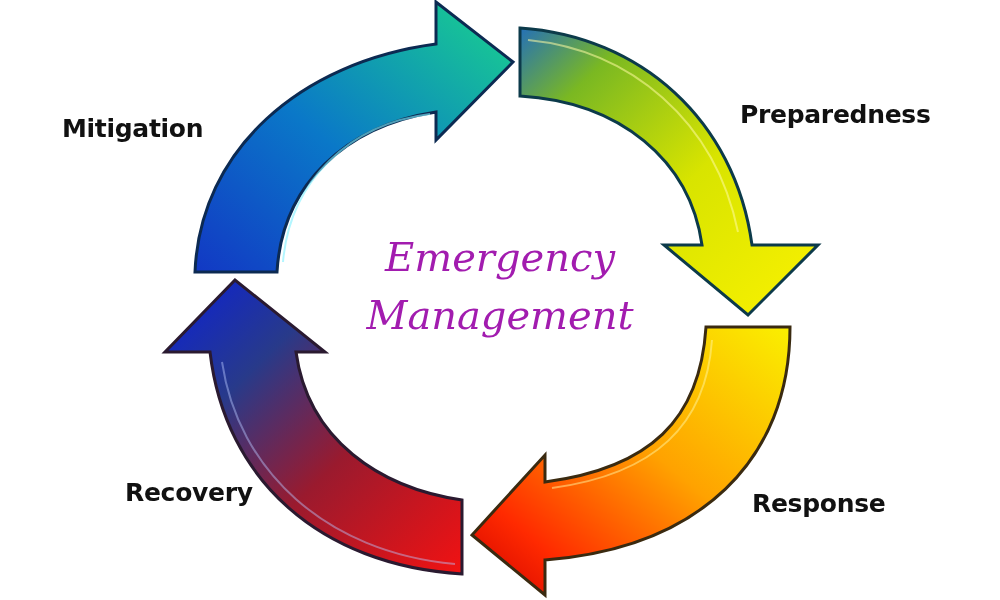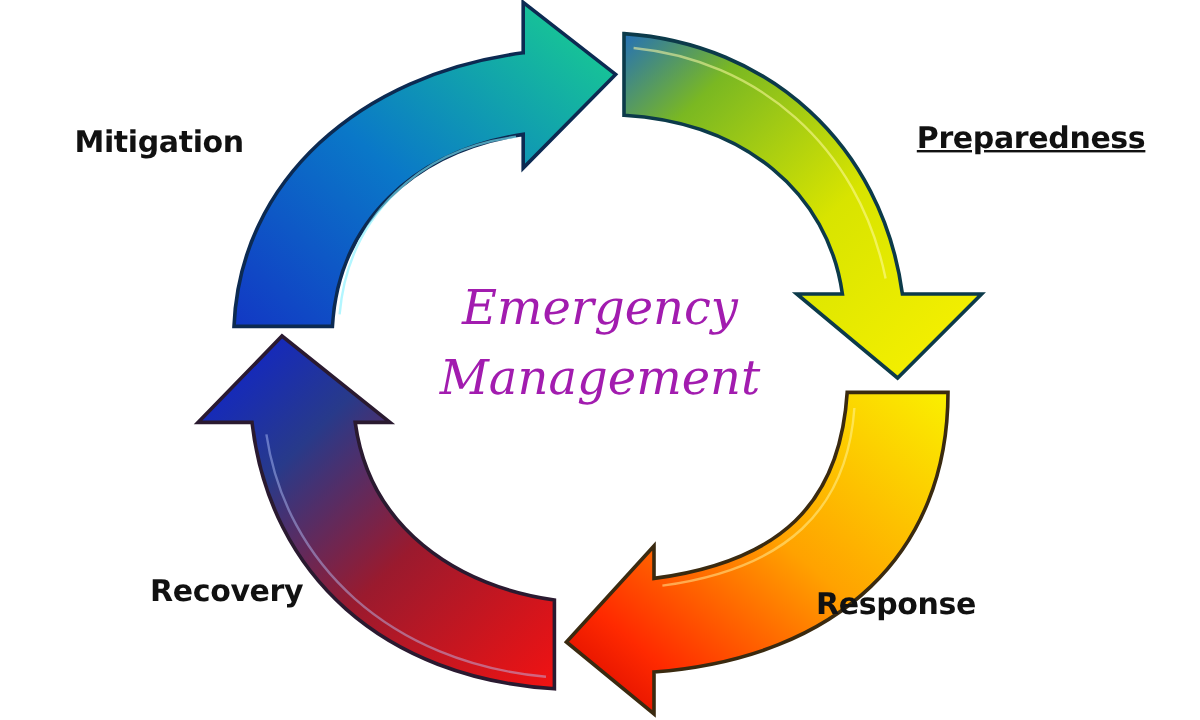"Mitigation" div.stage-label { top: 104px -> 114px }
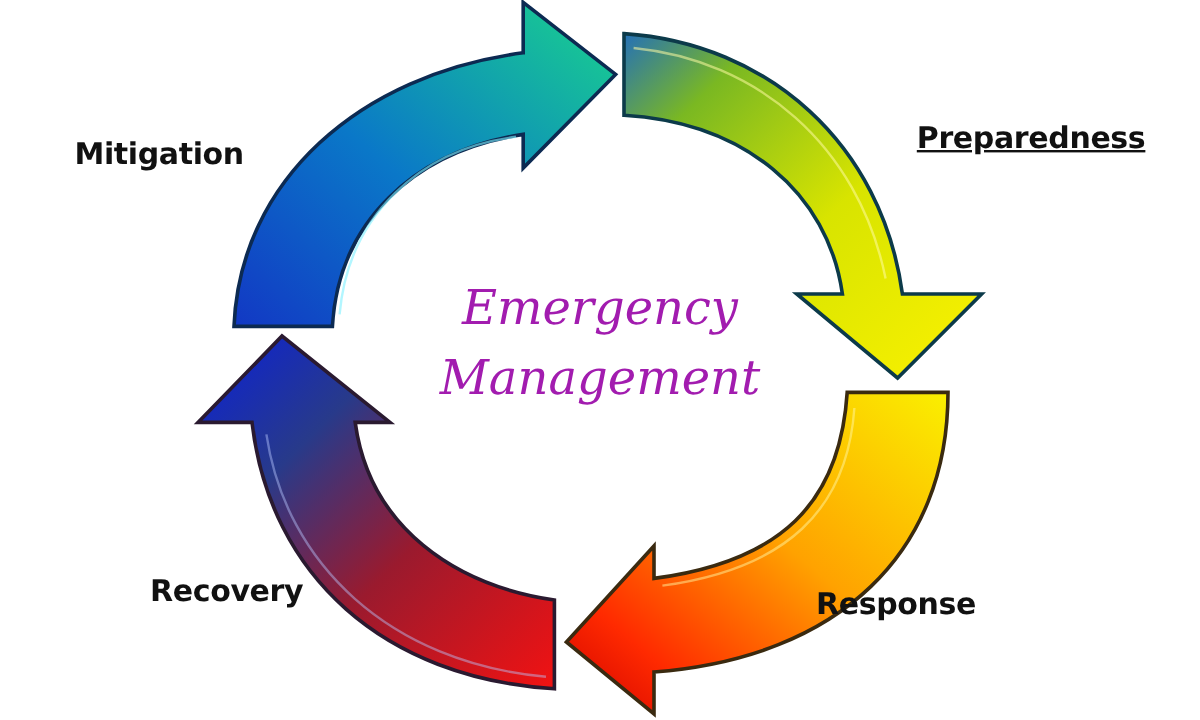"Preparedness" div.stage-label { left: 764px -> 740px; text-decoration: underline -> none }
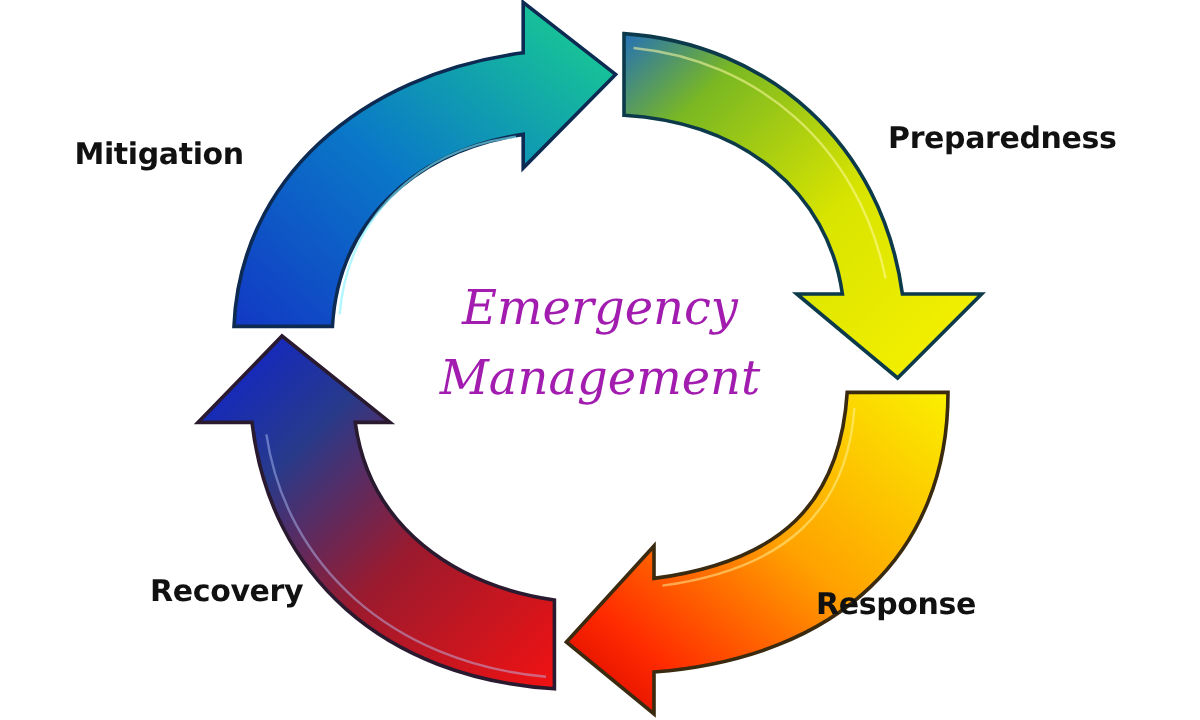"Response" div.stage-label { left: 680px -> 752px }
